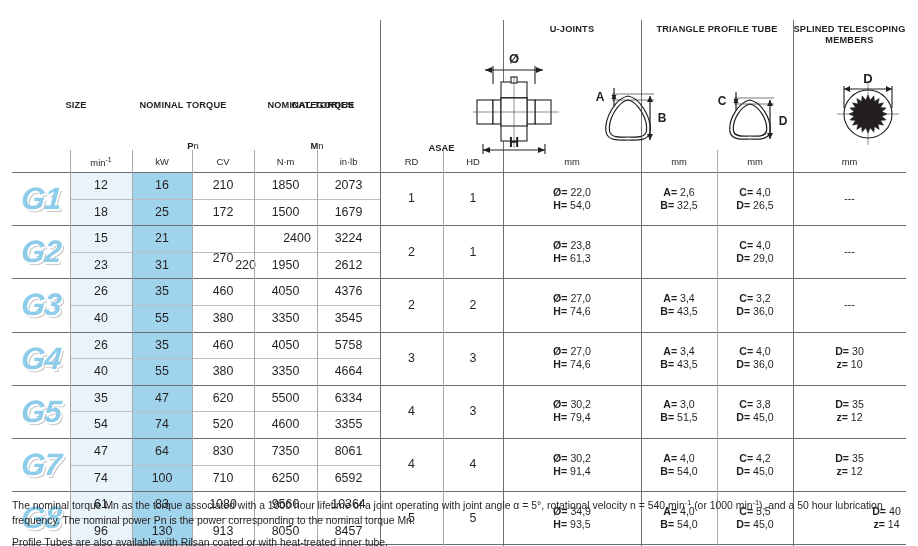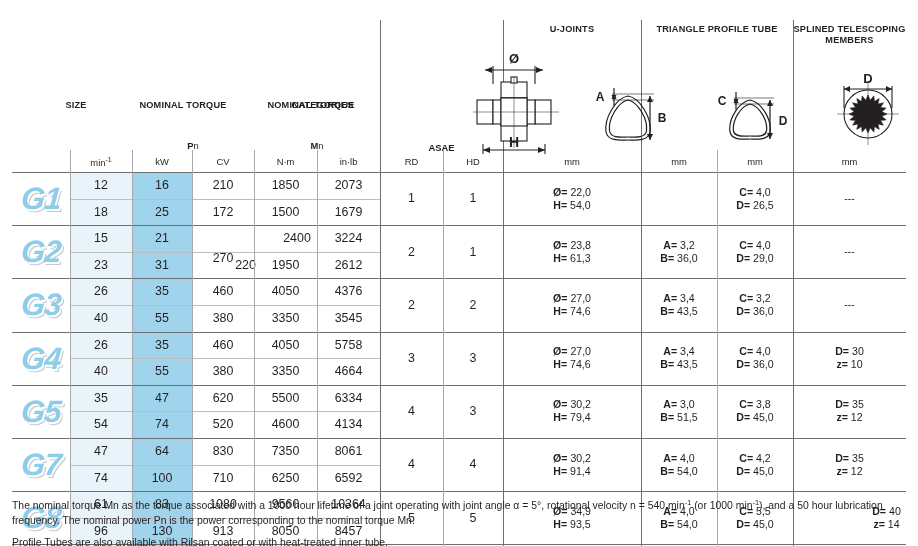"A= 2,6" div.dim { html: none -> <div> <div><b>A=</b>&nbsp;2,6</div> <div><b>B=</b>&nbsp;32,5</div> </div> }
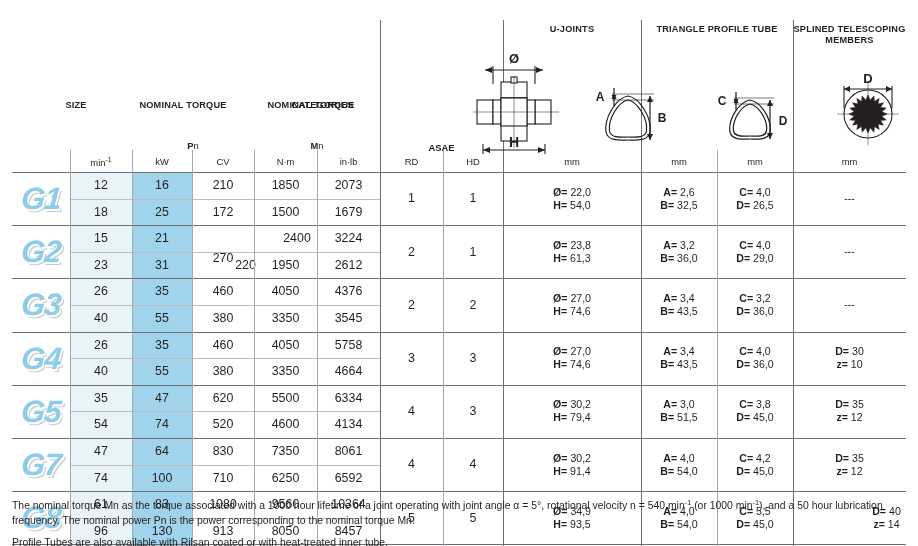"A= 3,2" div.dim { html: <div> <div><b>A=</b>&nbsp;3,2</div> <div><b>B=</b>&nbsp;36,0</div> </div> -> none }
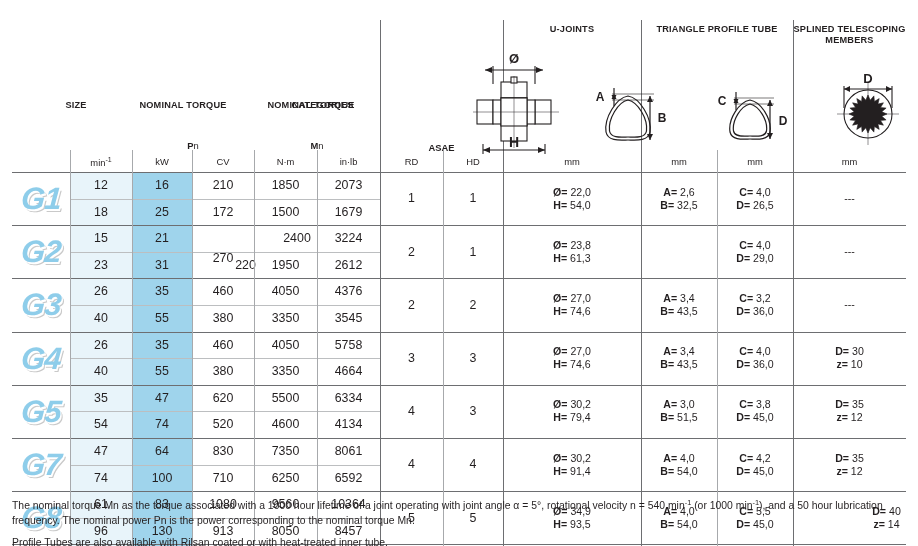"4134" div.cell { text: 4134 -> 3355 }
